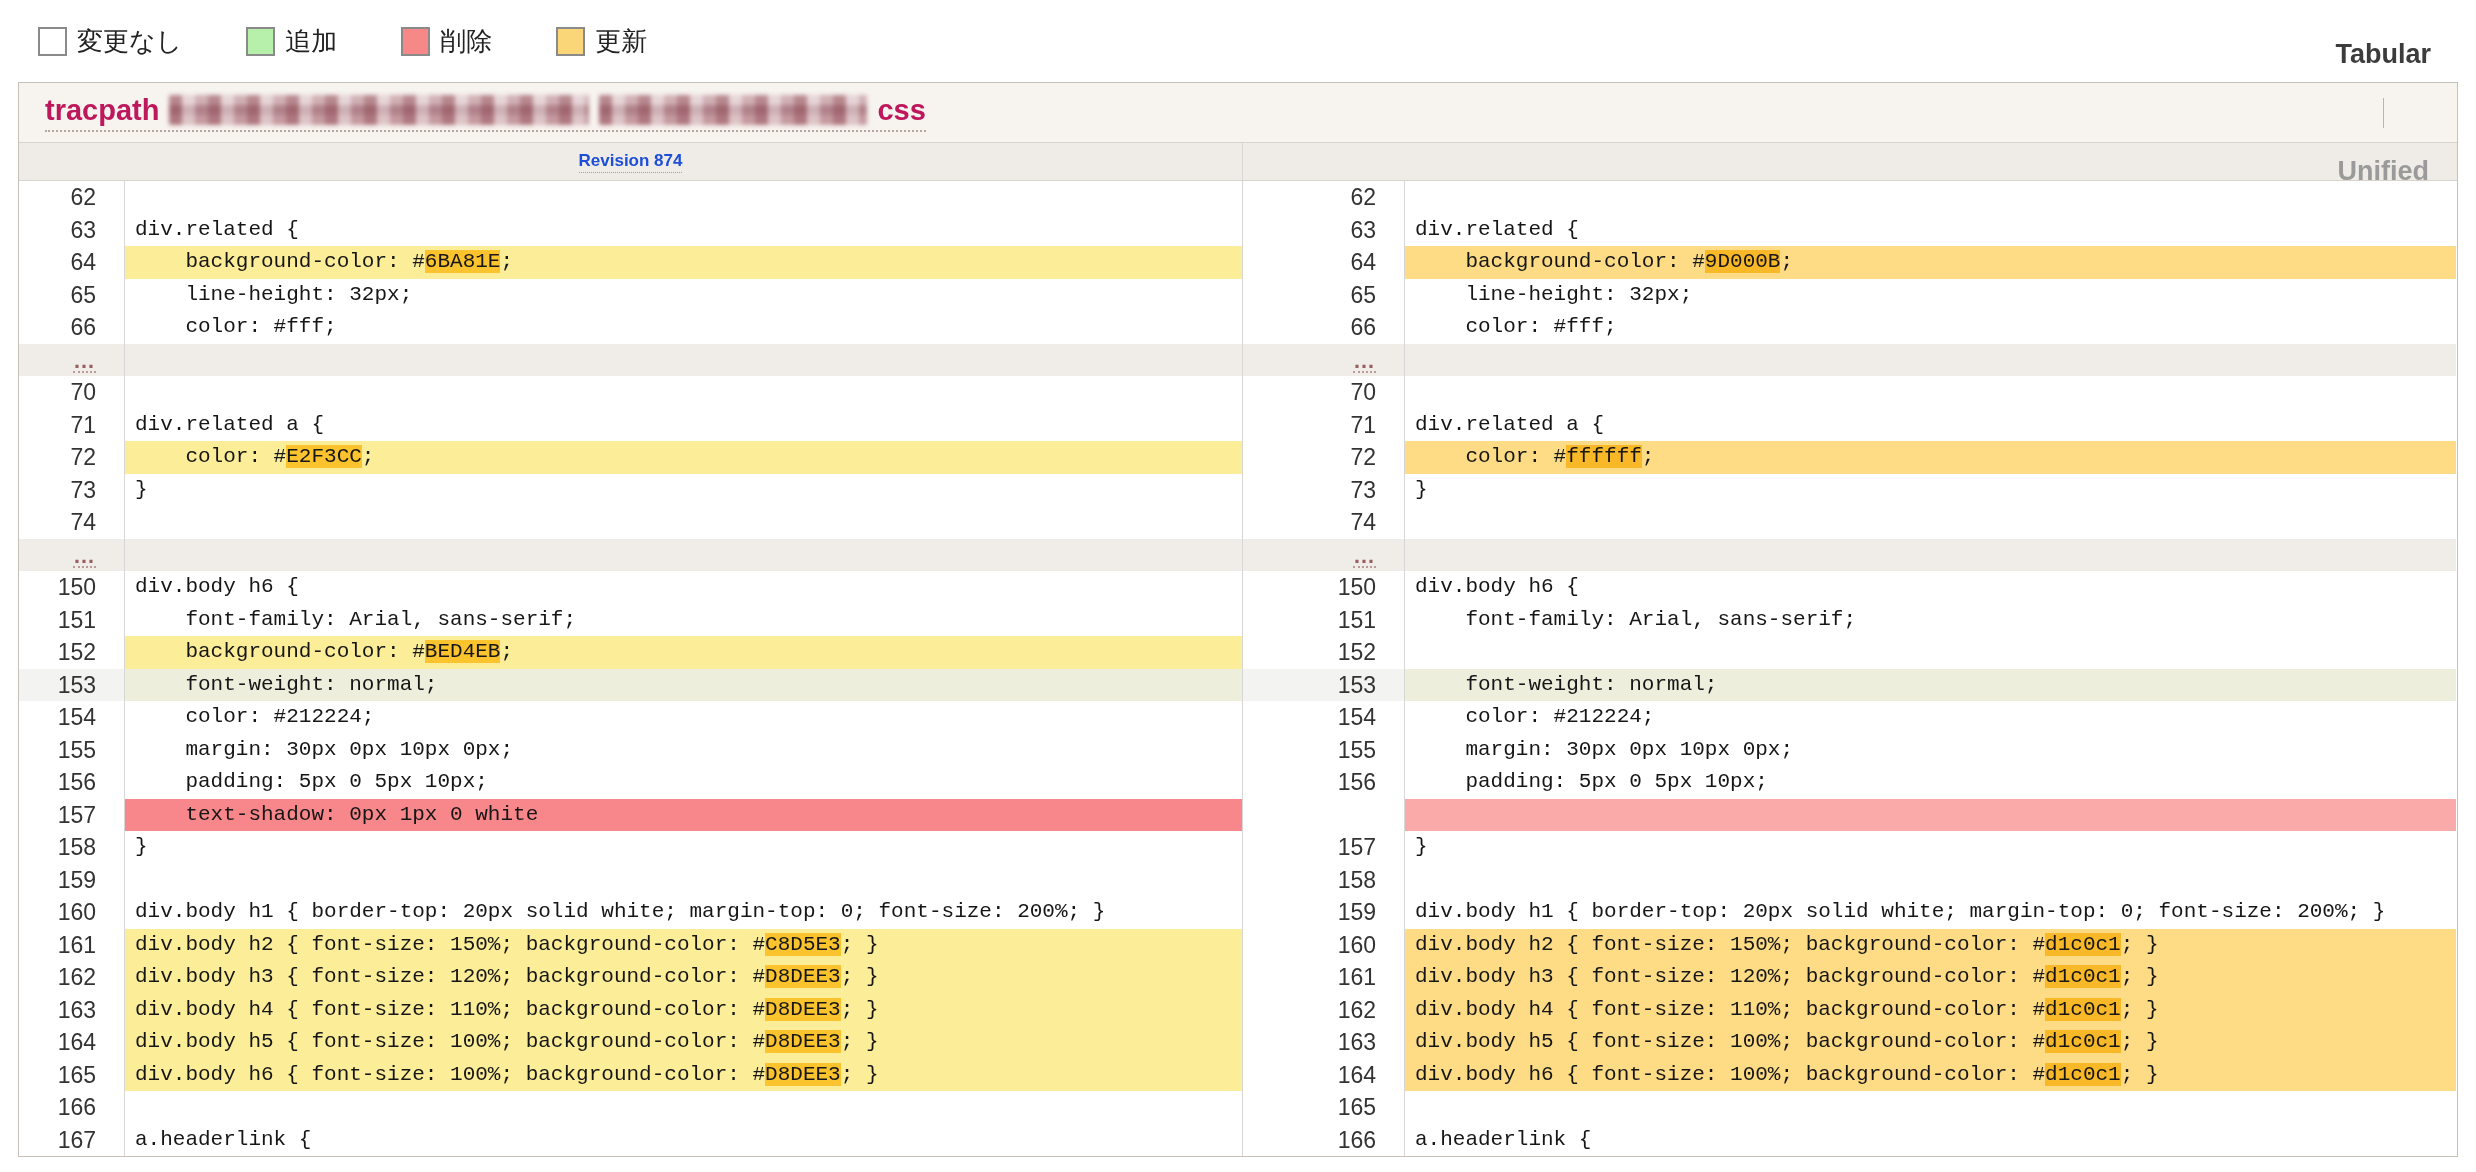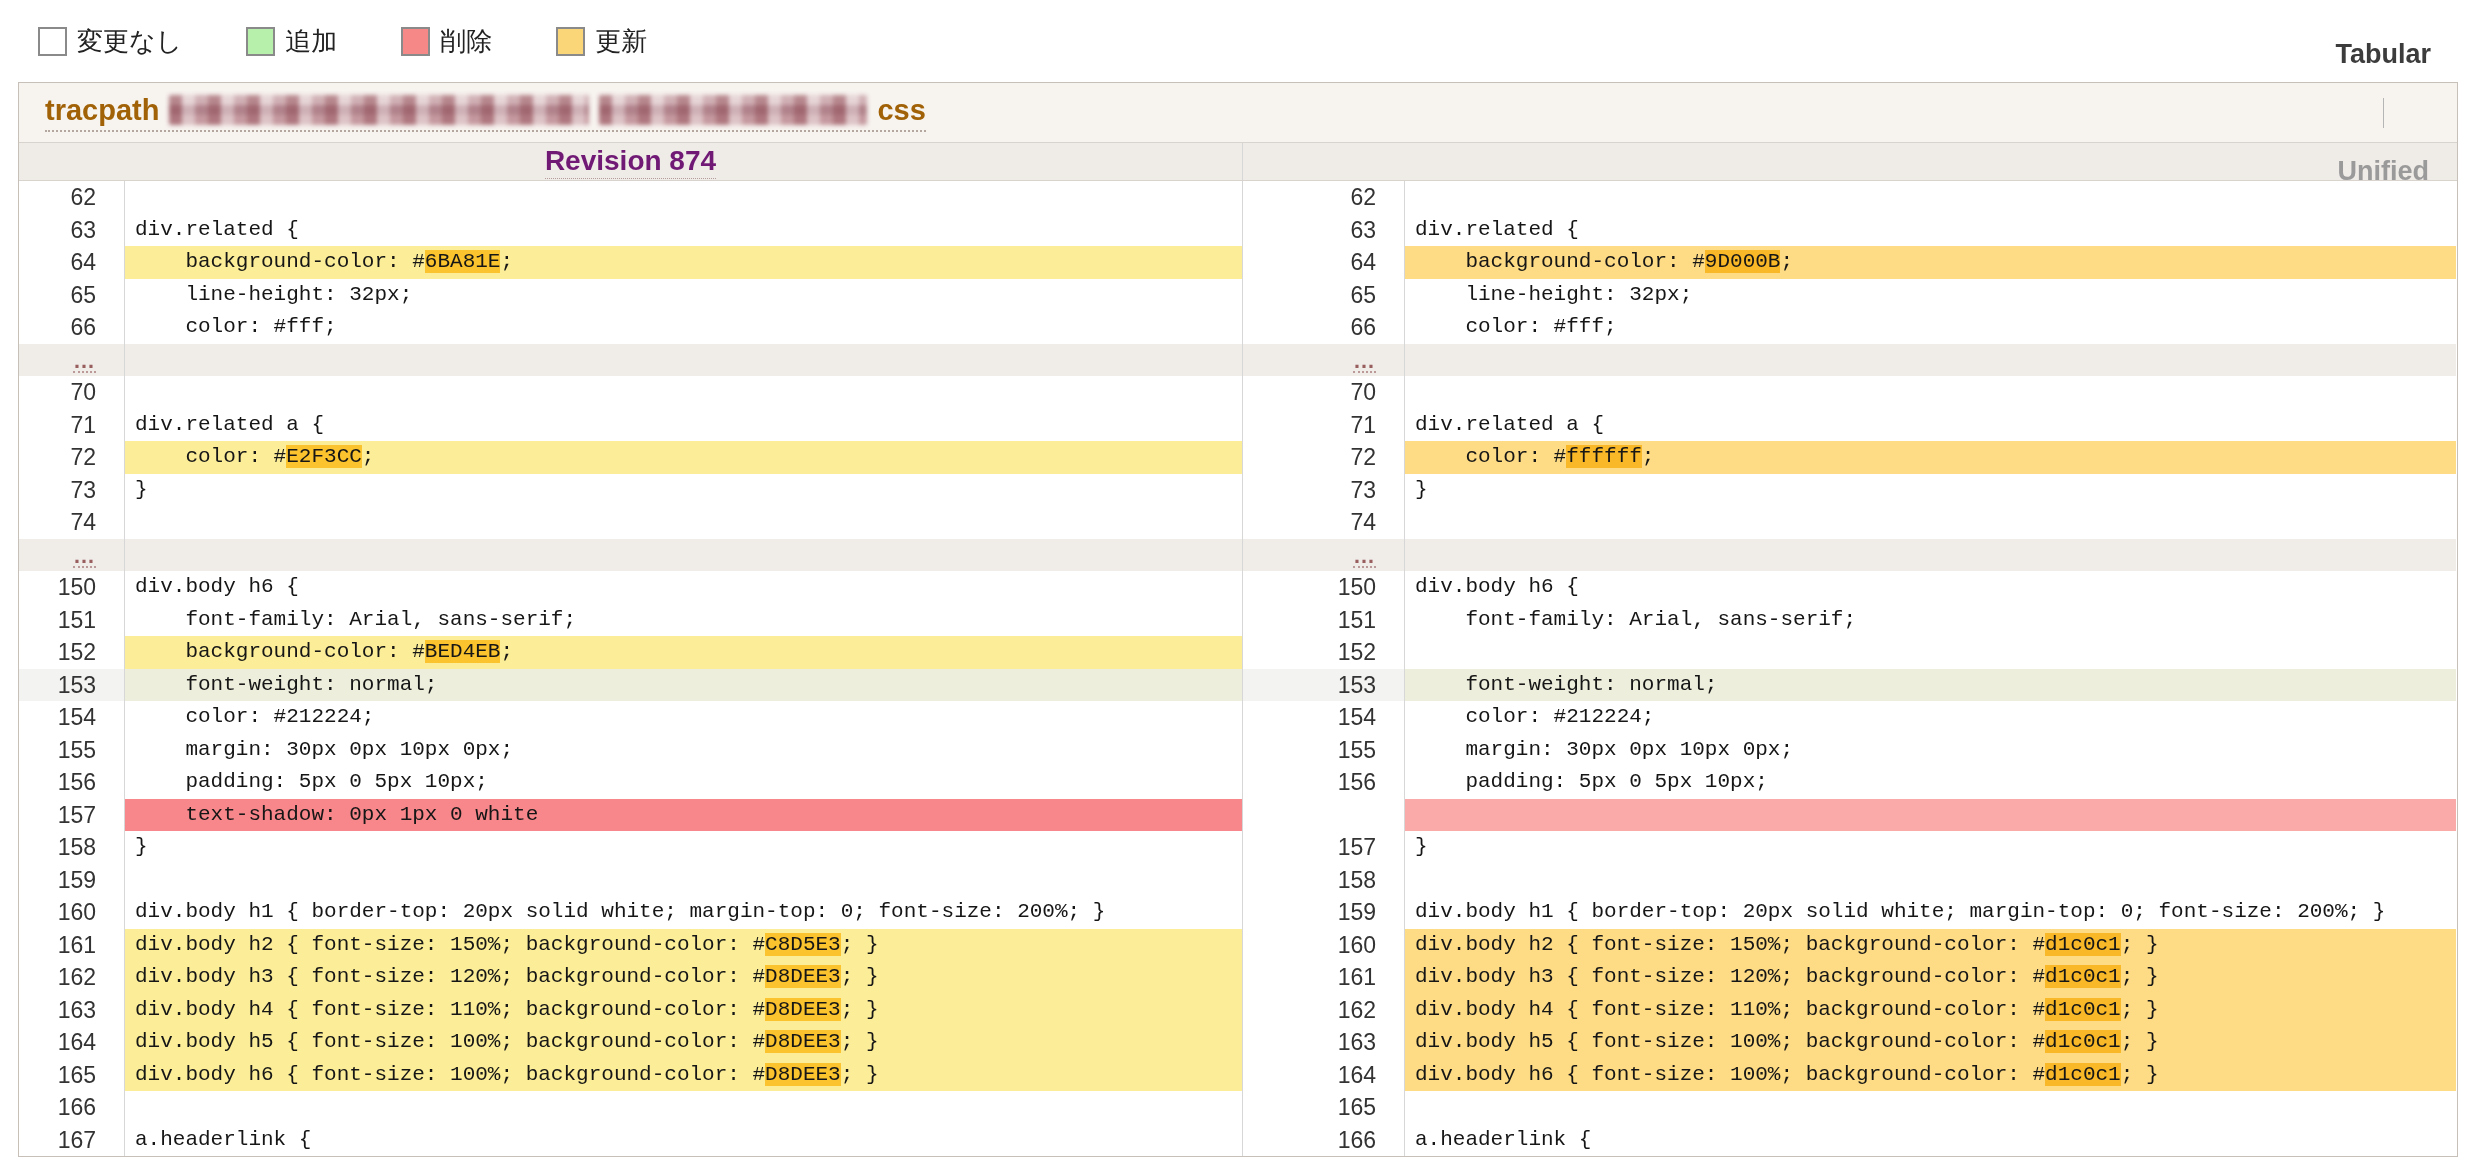"tracpath" .title-text { color: #a16207 -> #be185d }
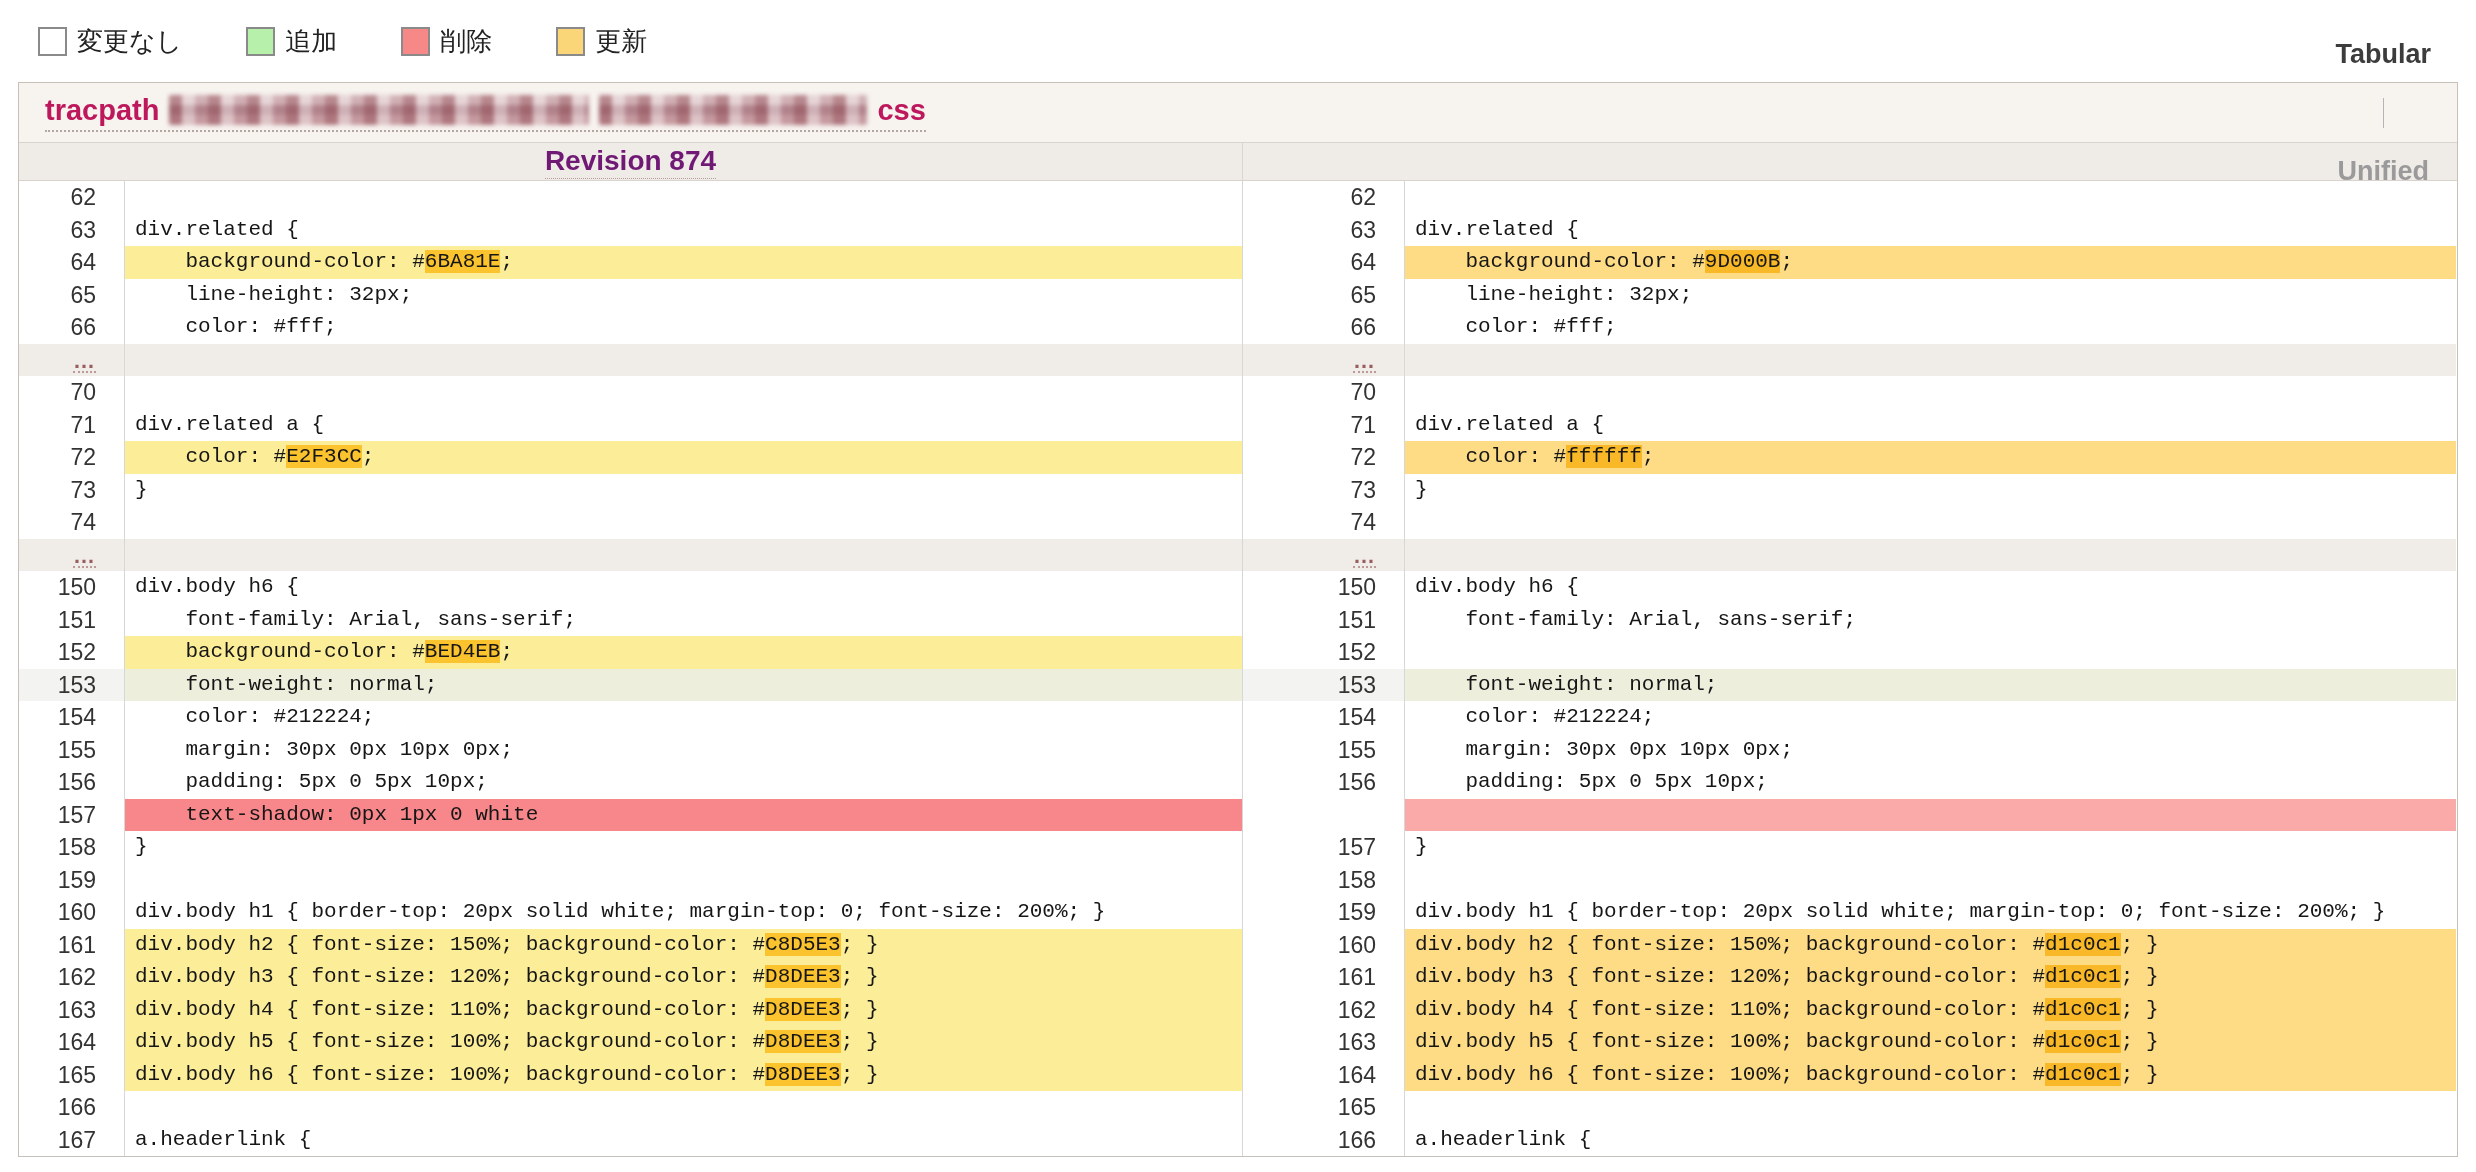"Revision 874" .revlink { color: #701a75 -> #1d4ed8; font-size: 28px -> 17px }
